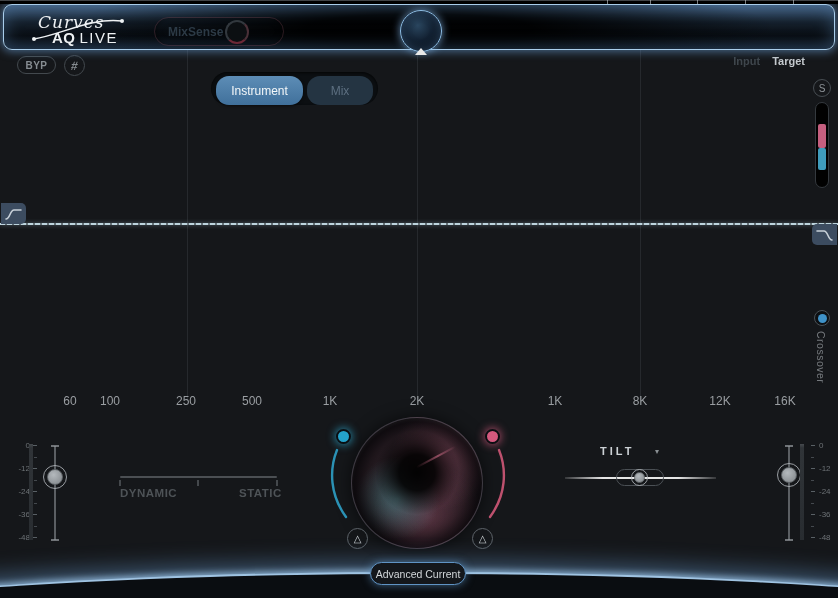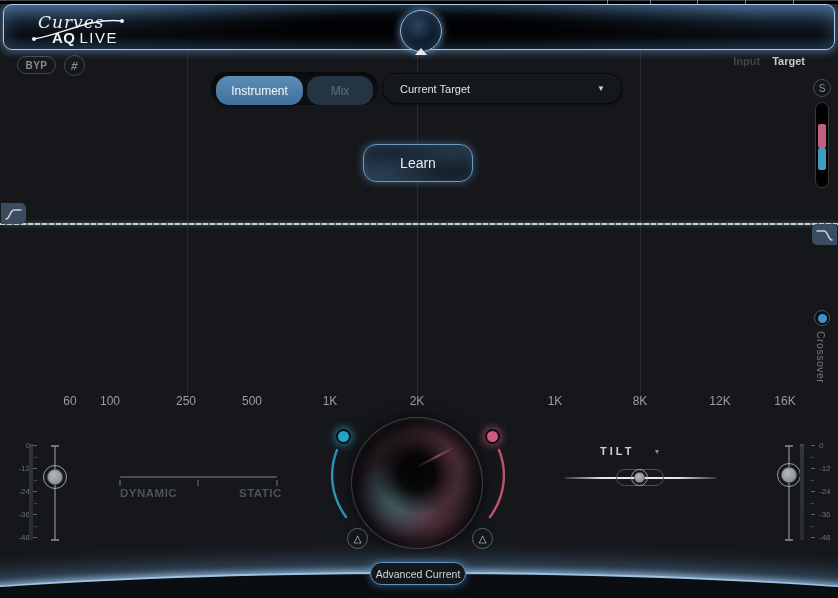"MixSense" div.mixsense { html: none -> <div> <span>MixSense</span> <div></div> </div> }
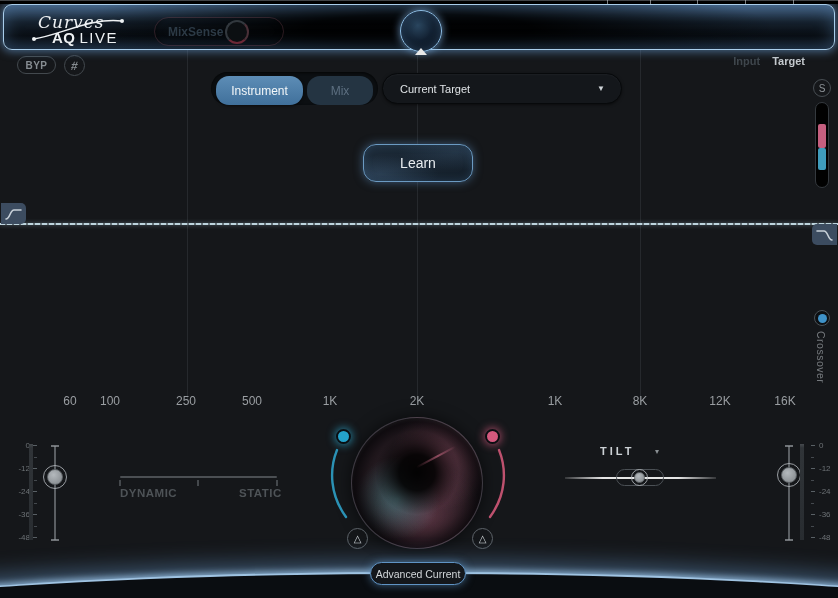"Current Target" div.dropdown { html: <div> <span>Current Target</span> <span>▼</span> </div> -> none }
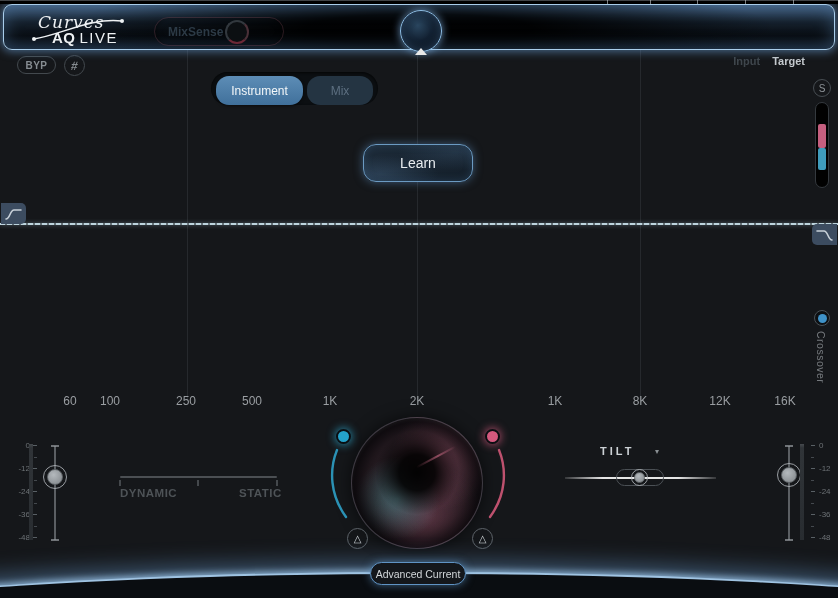"Learn" div.learn-btn { html: <div>Learn</div> -> none }
